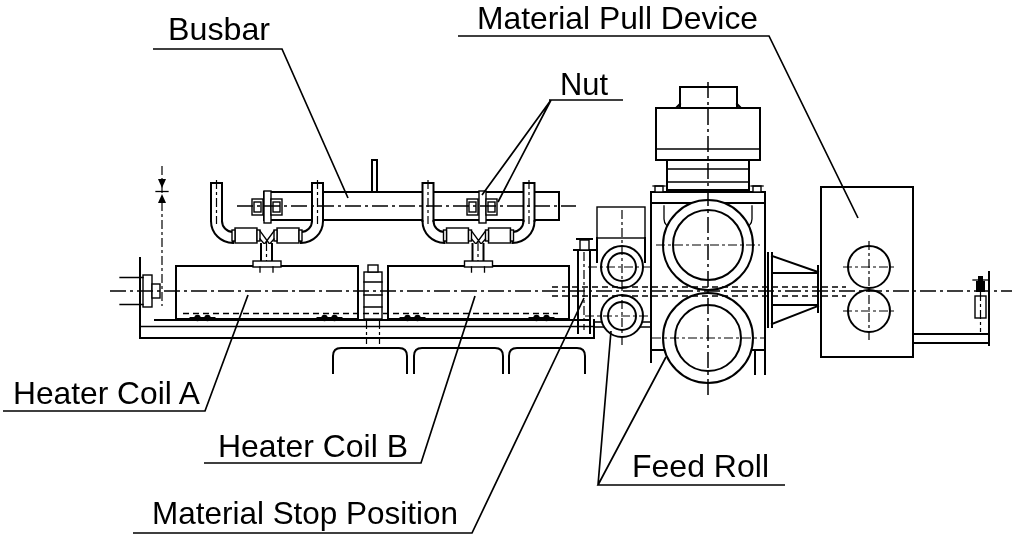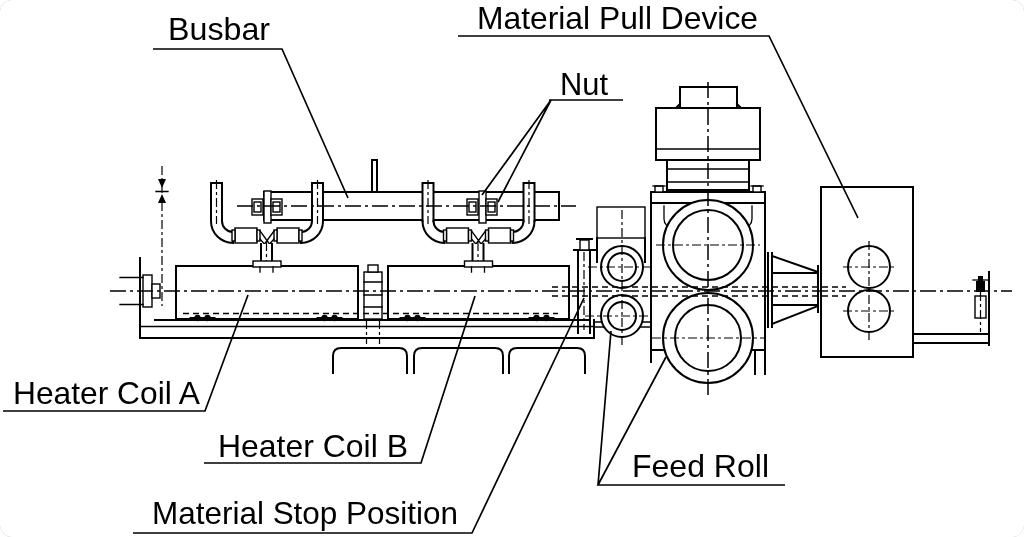"Busbar" .canvas { border-radius: 12px -> none }
